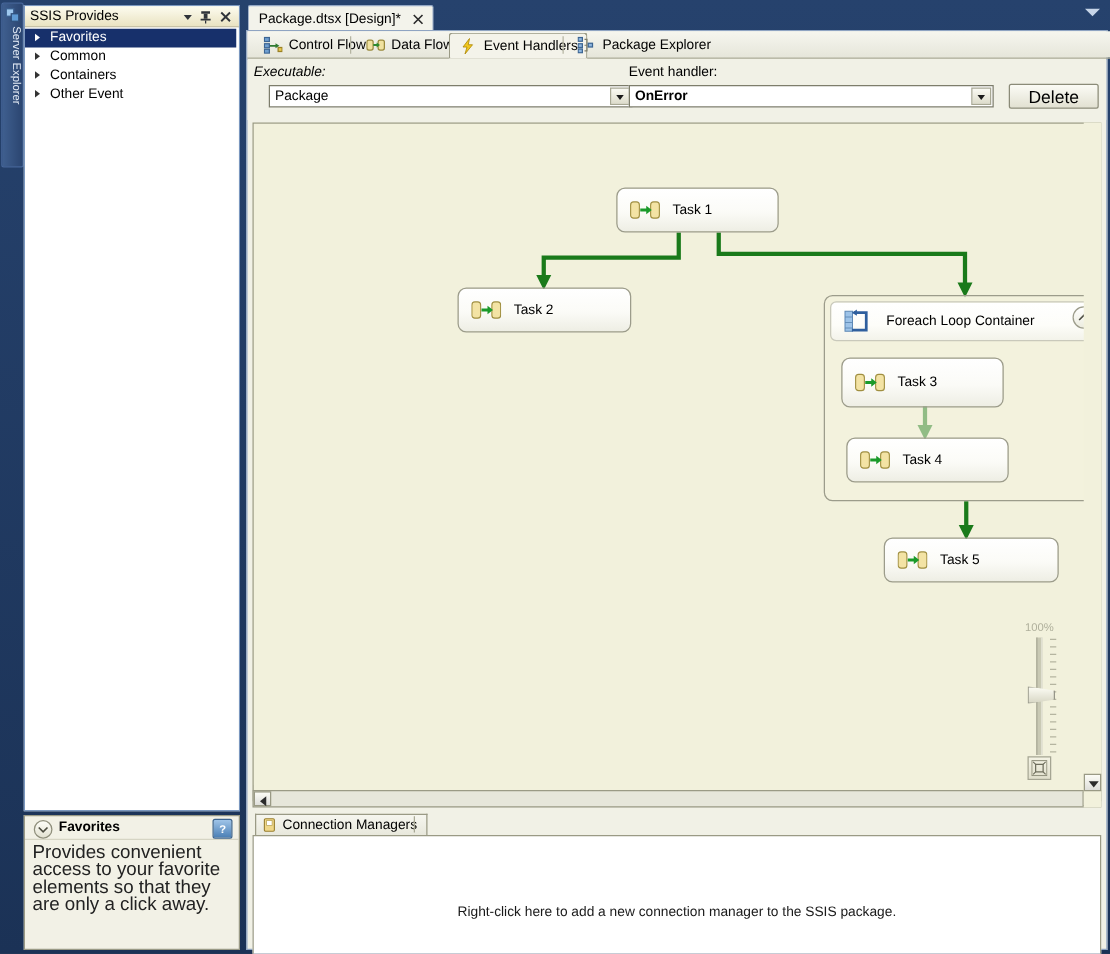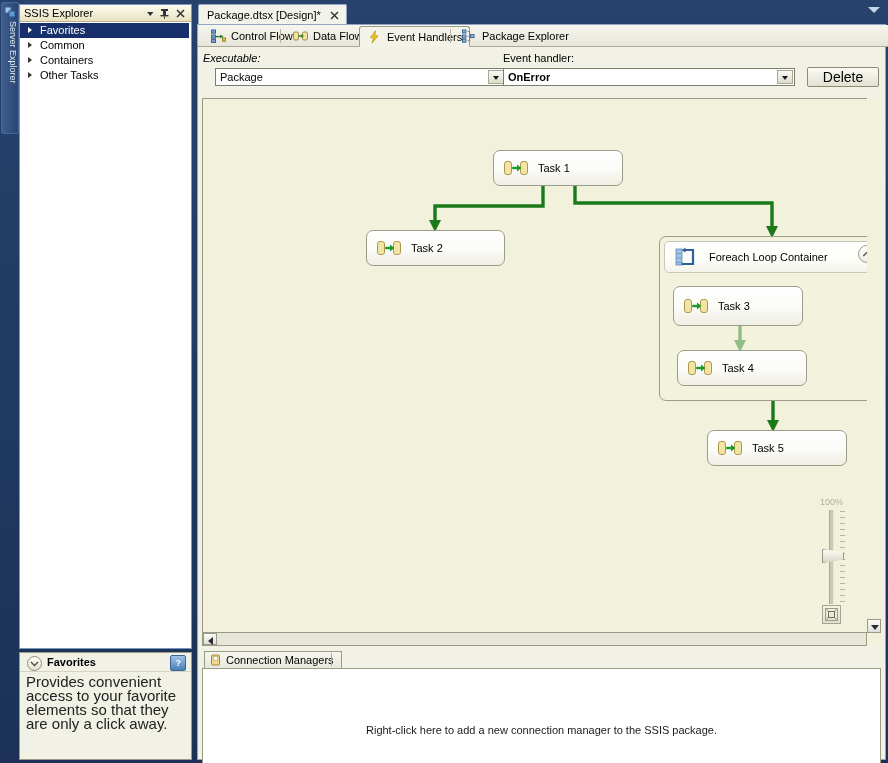"SSIS Explorer" span { text: Explorer -> Provides }
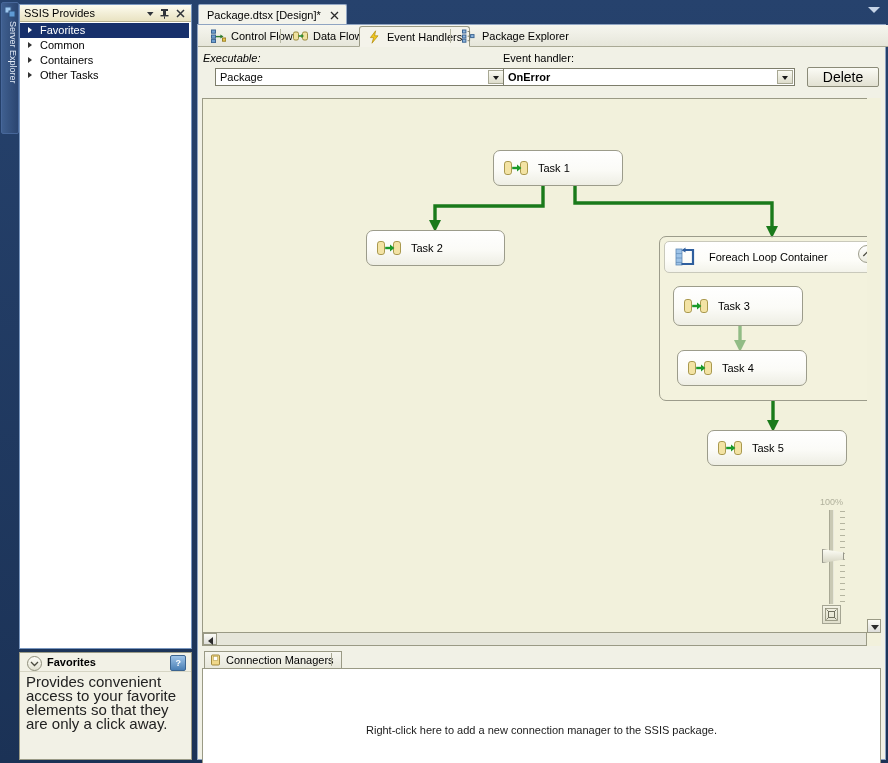"Other Tasks" span { text: Tasks -> Event }
